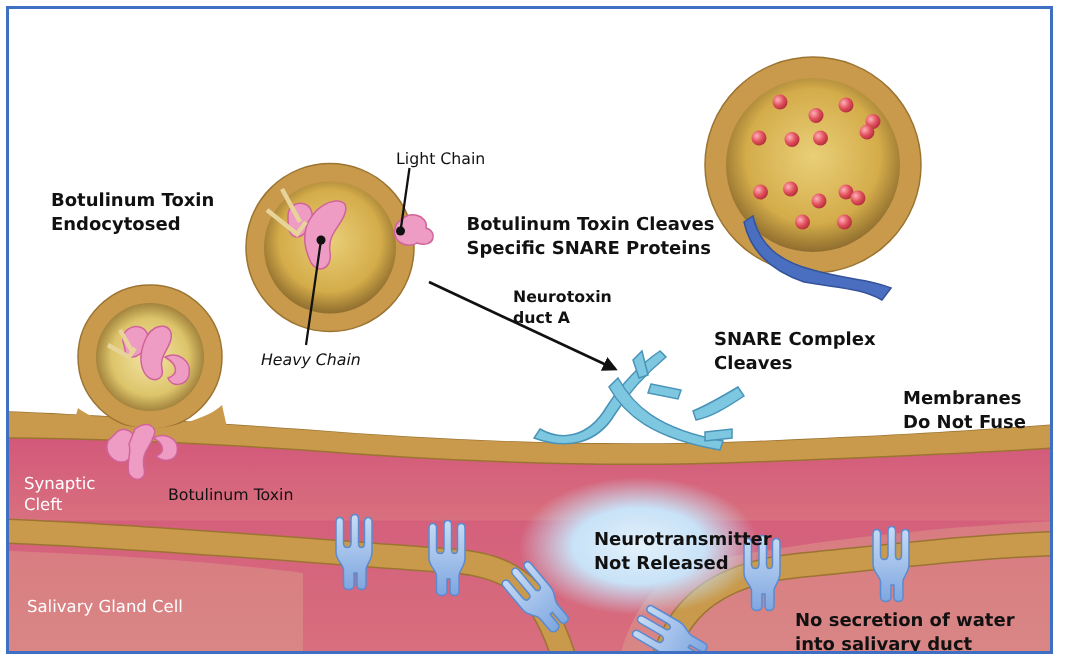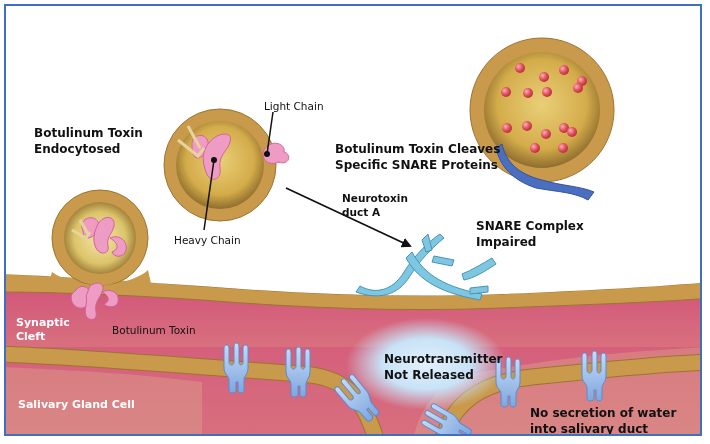"Botulinum Toxin Cleaves" div.lbl { margin-left: 24px -> none }
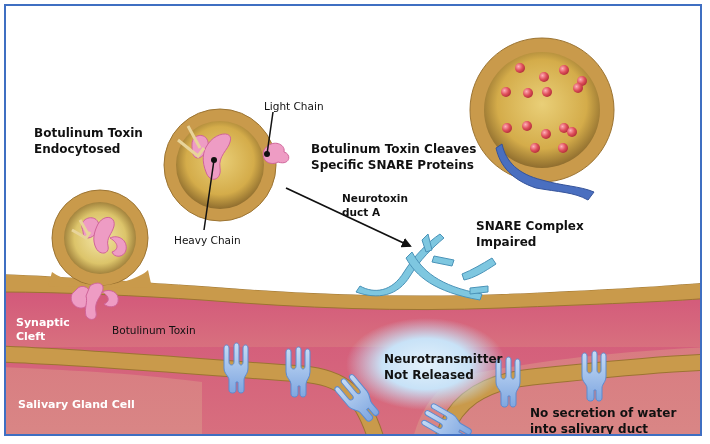"Heavy Chain" div.lbl { font-style: none -> italic }
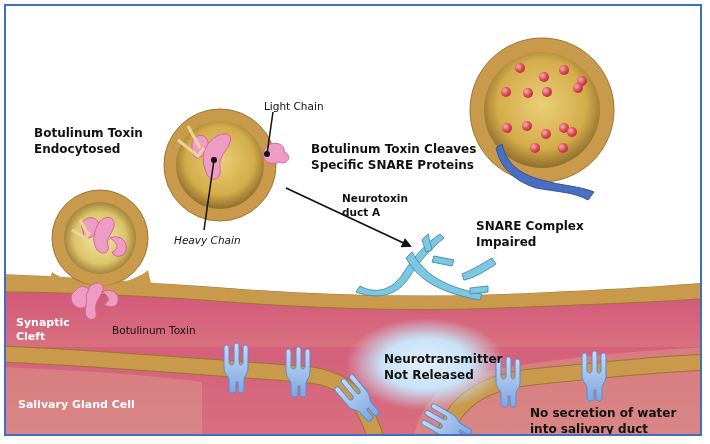"Impaired" div { text: Impaired -> Cleaves }
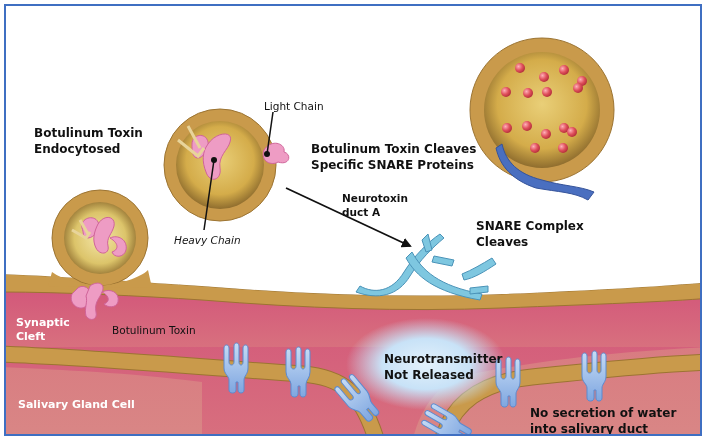"Membranes" div.lbl { html: none -> <div> <div>Membranes</div> <div>Do Not Fuse</div> </div> }
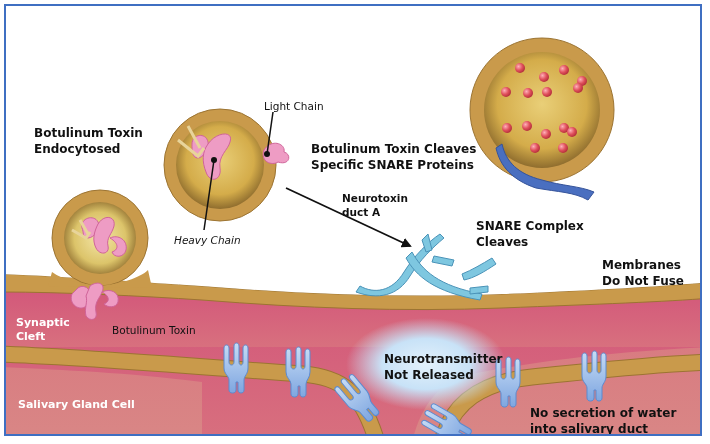"Synaptic" .w { font-weight: bold -> normal }
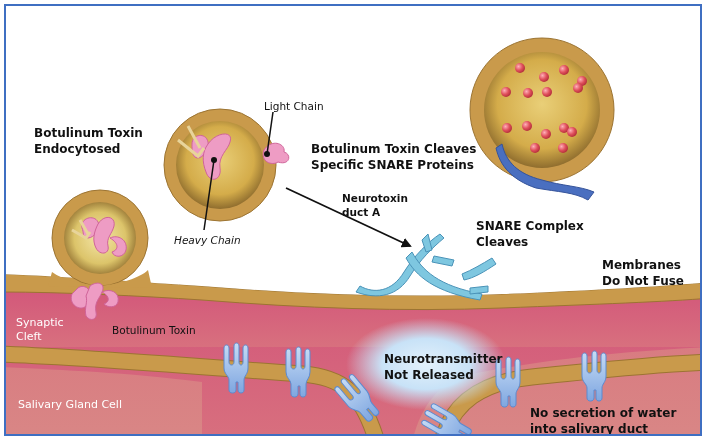"Neurotransmitter" div.lbl { left: 378px -> 390px }
